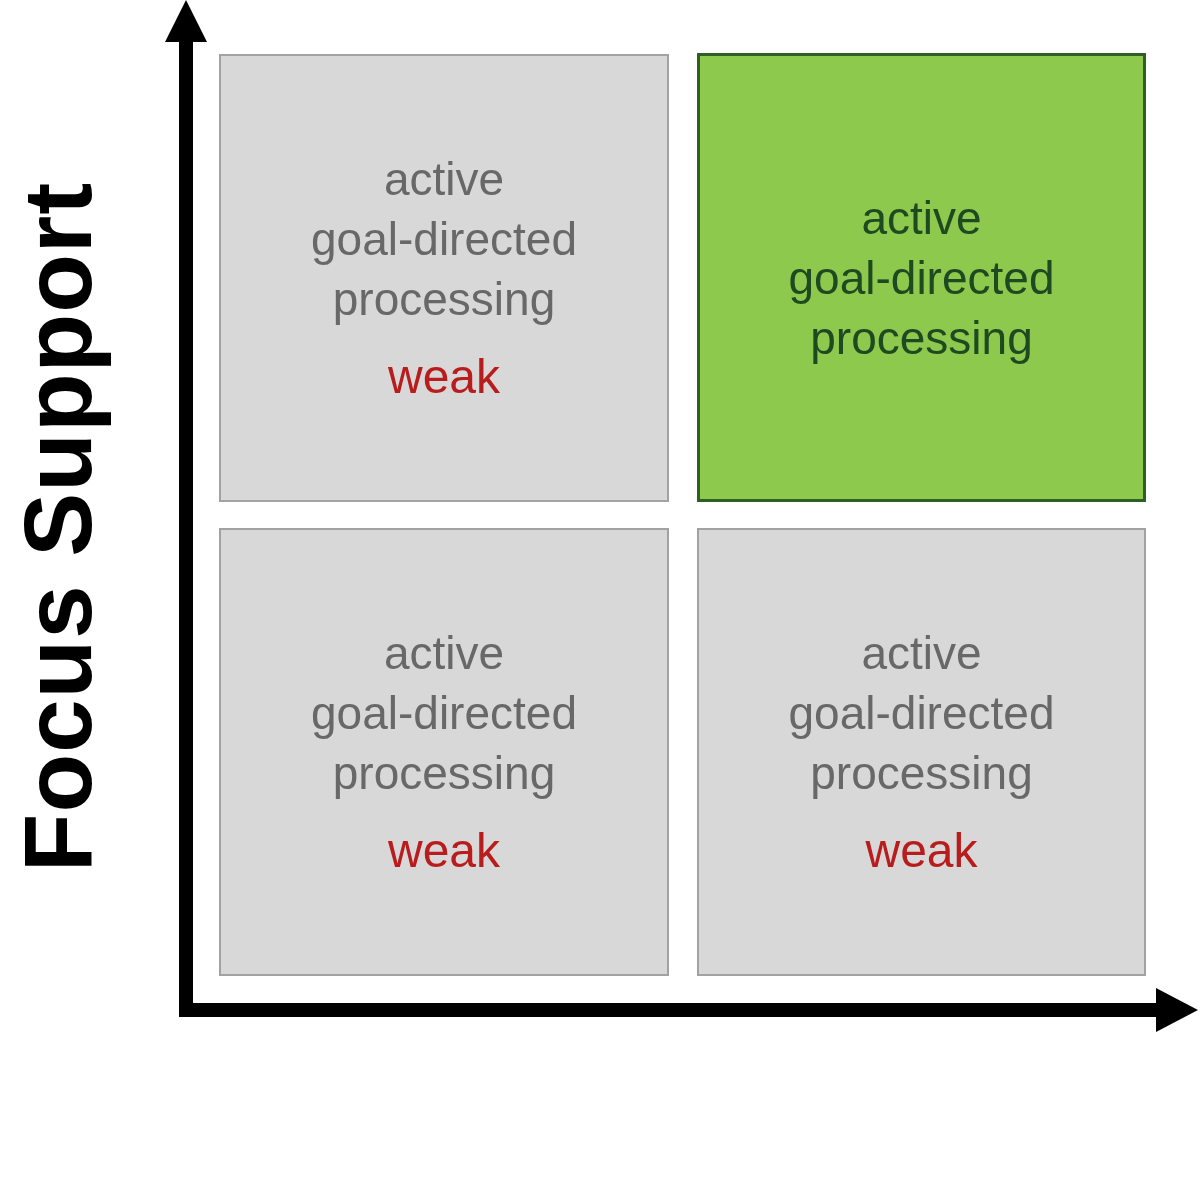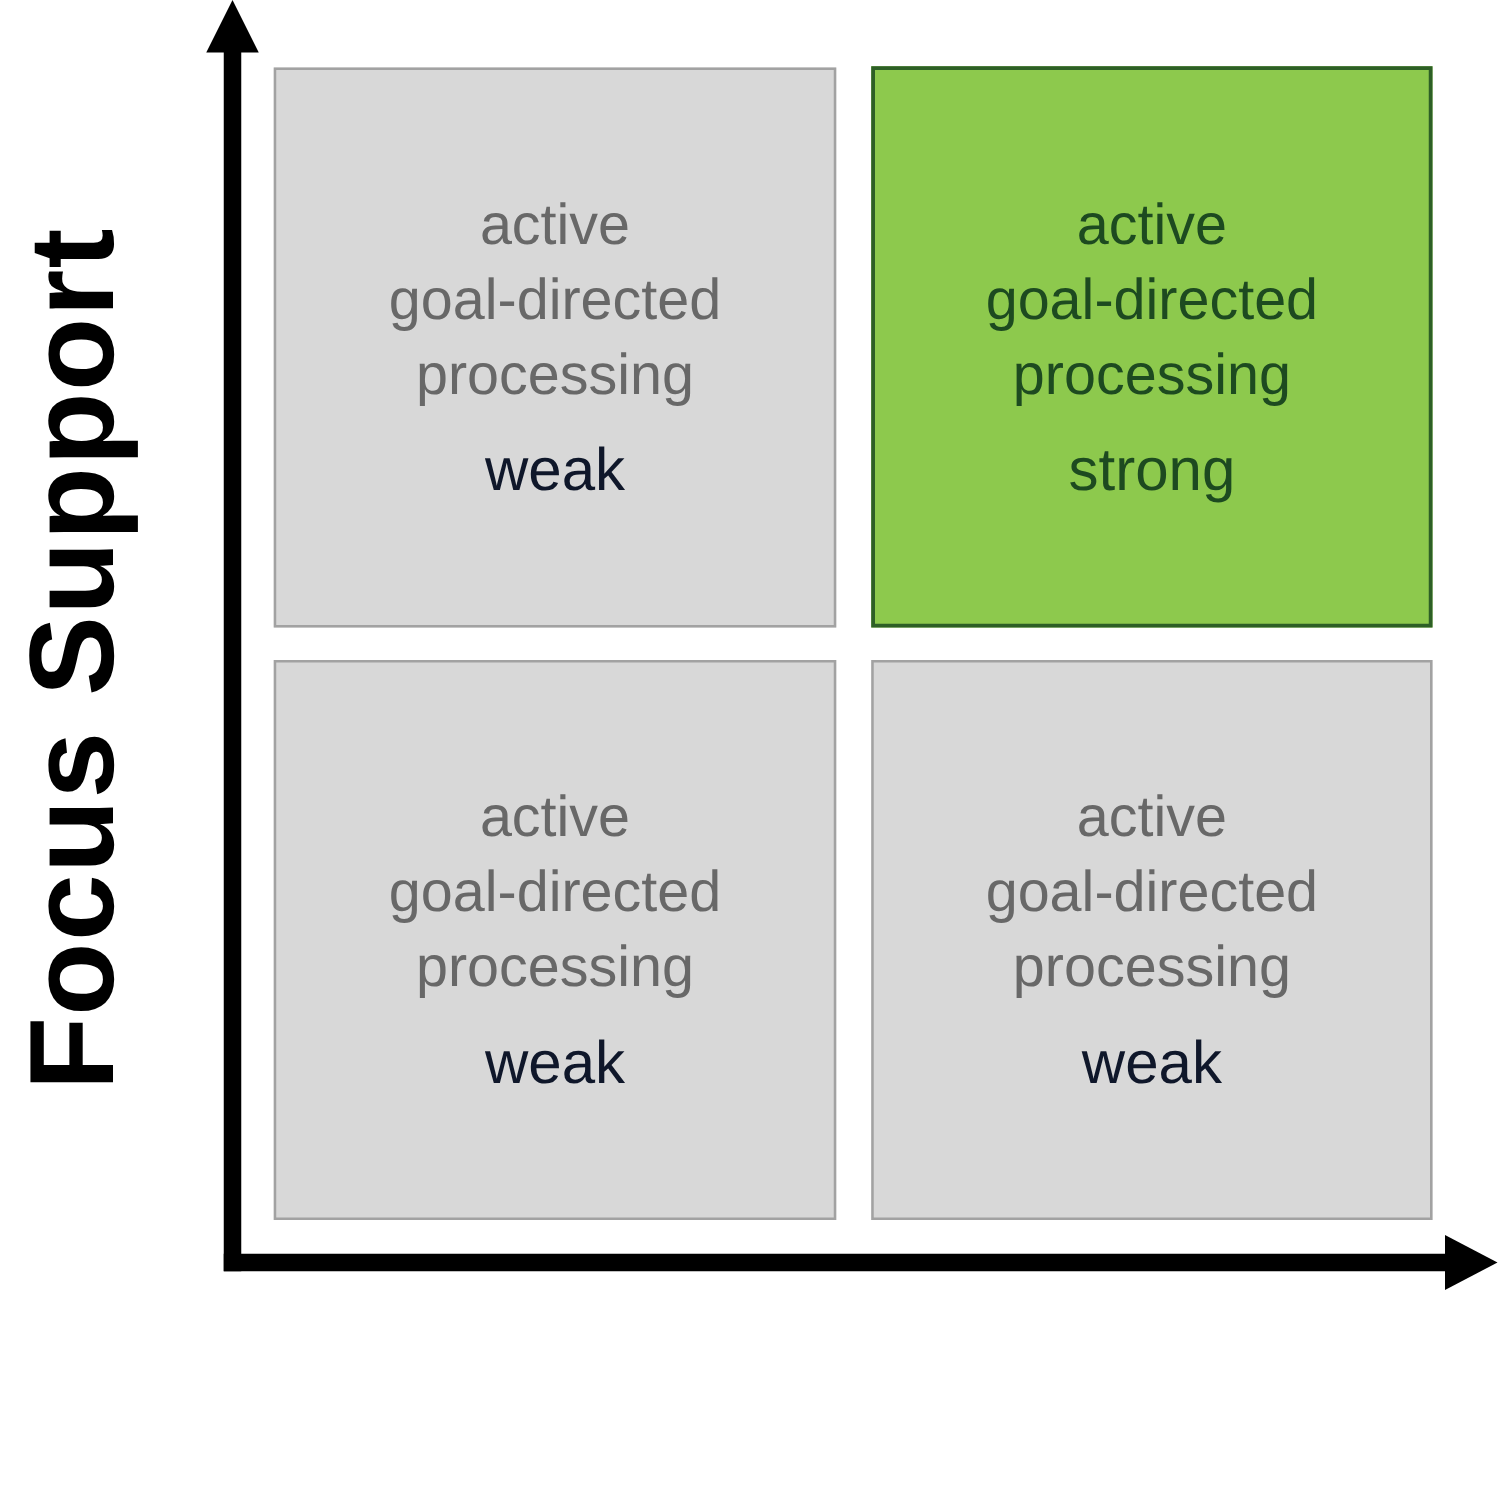"weak" .q-level { color: #0f172a -> #b91c1c }
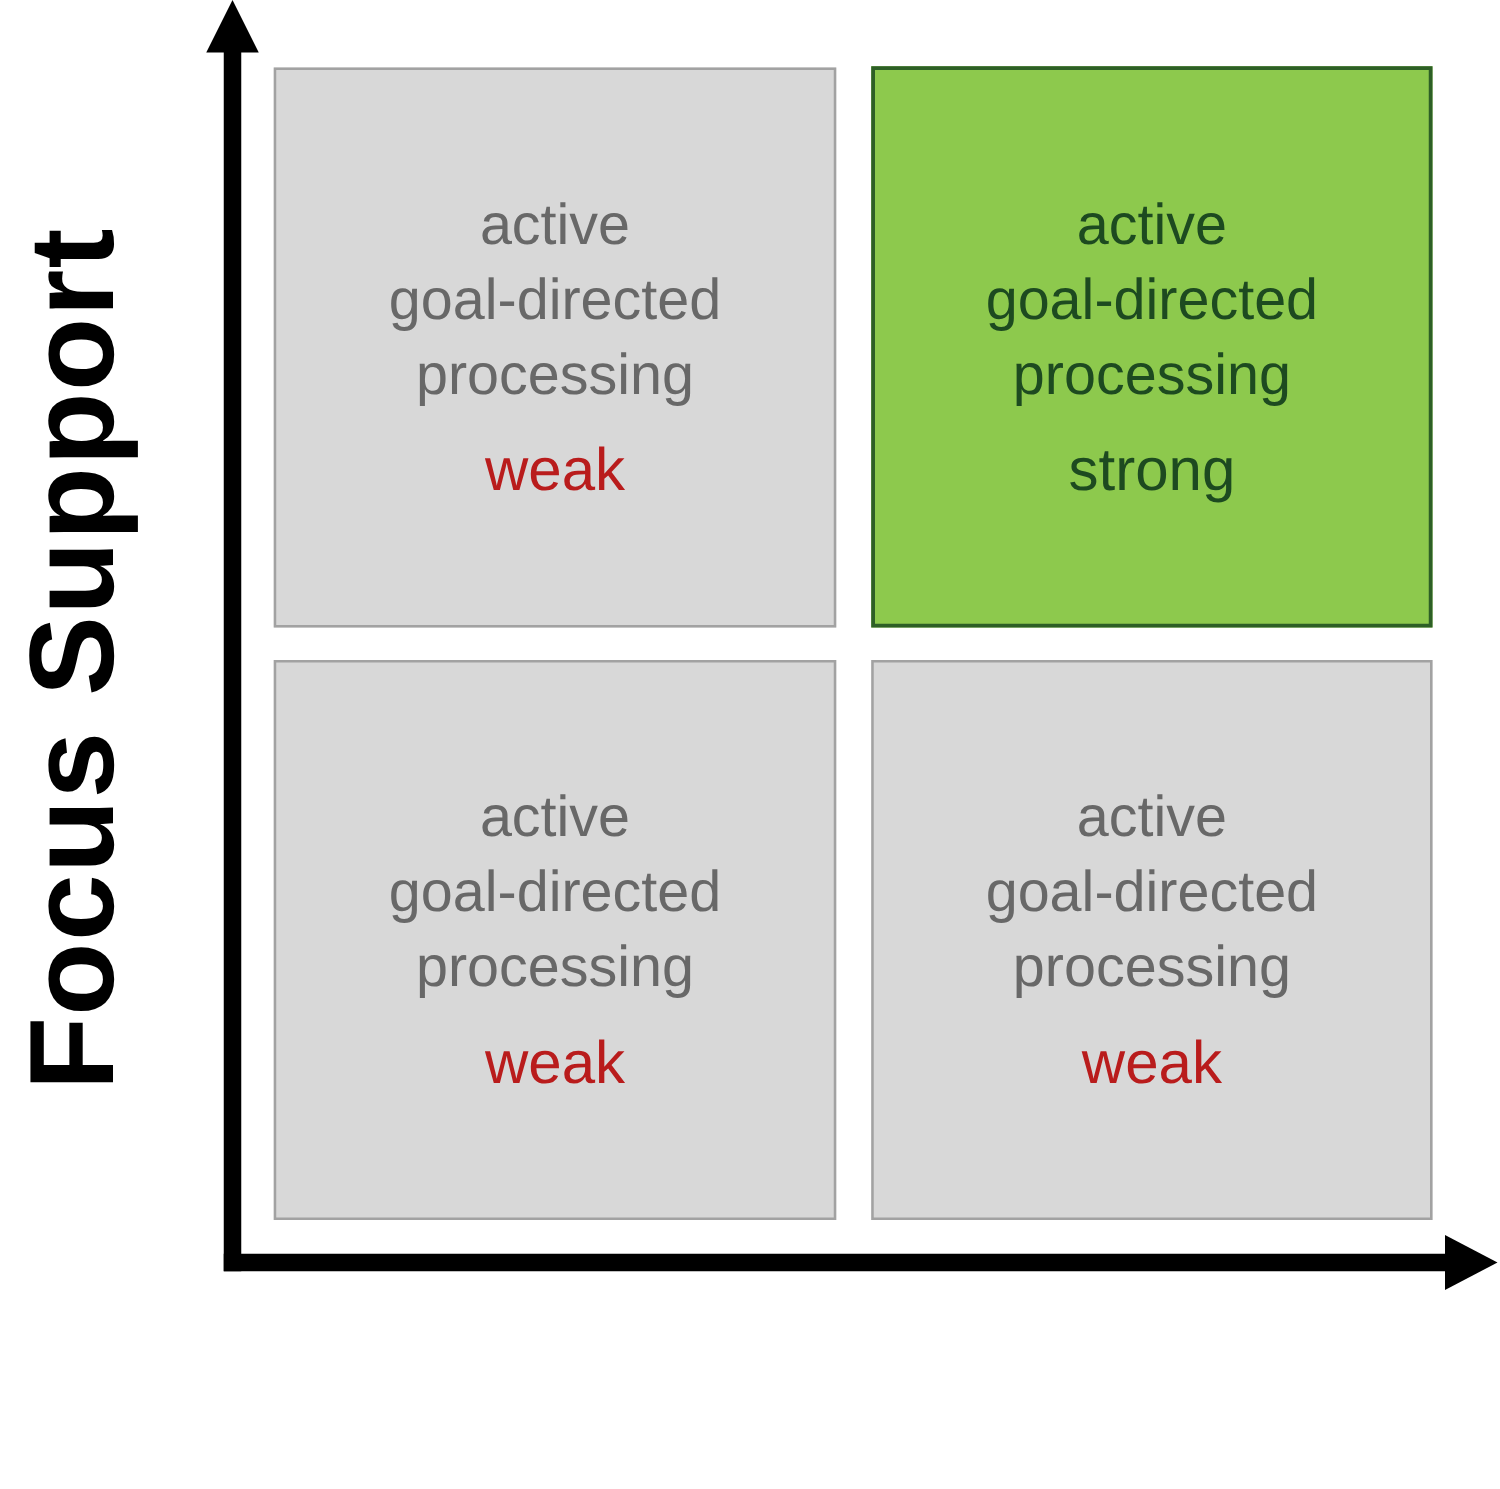"strong" div.q-level { html: <div>strong</div> -> none }
